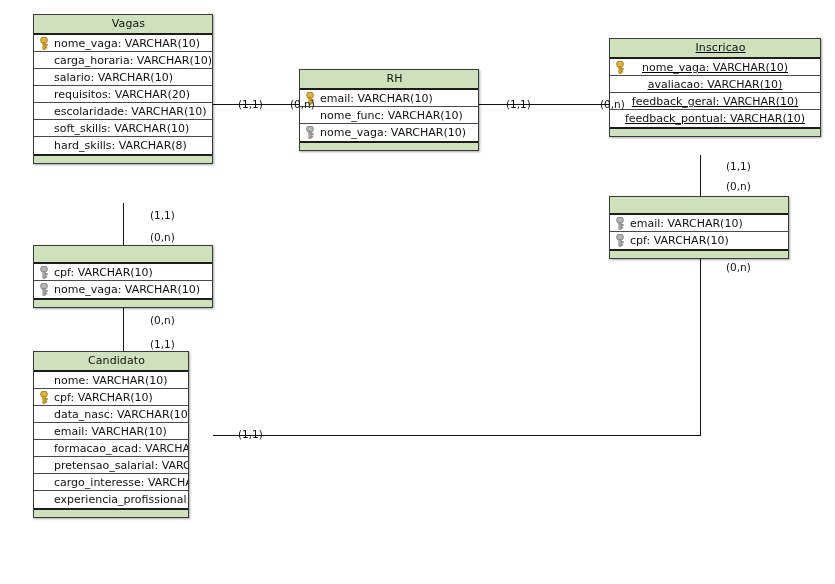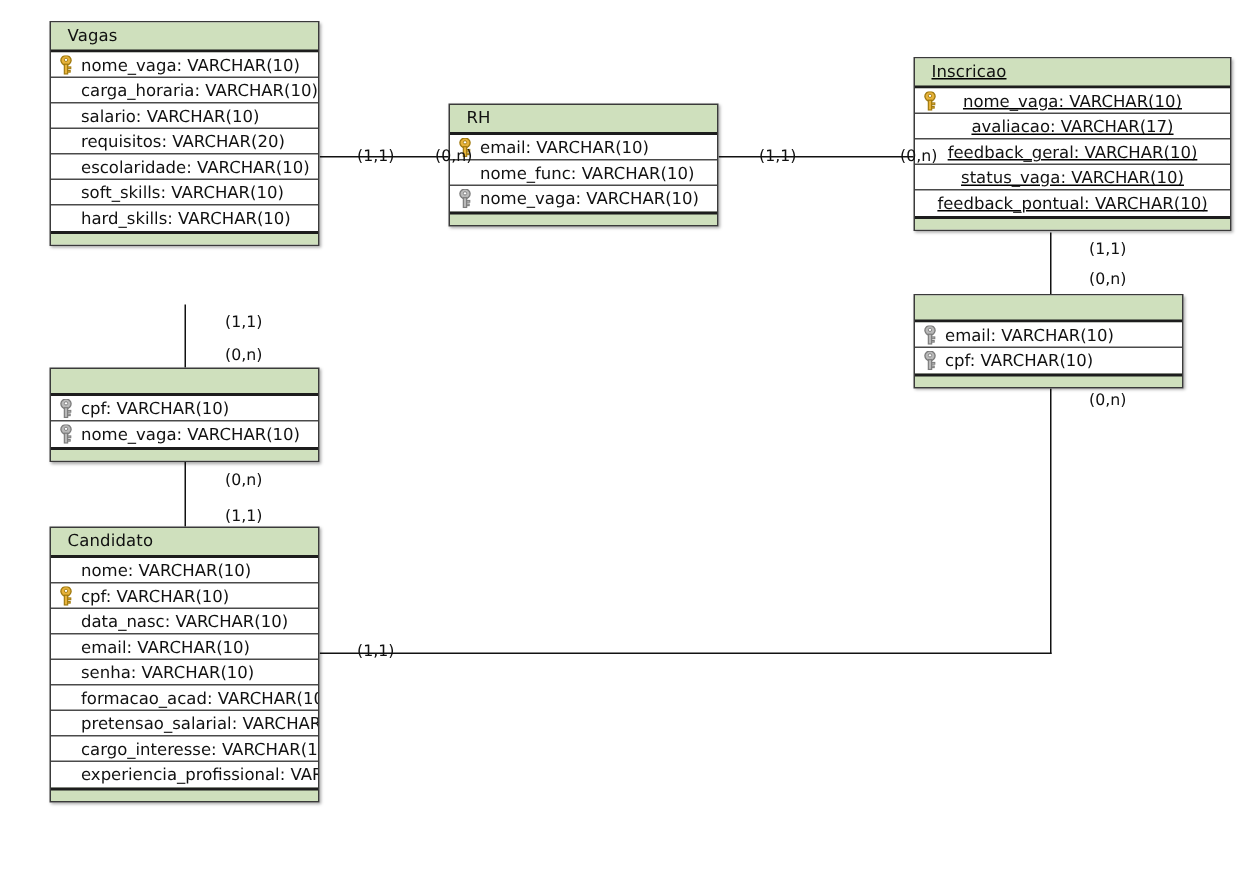"Vagas" .ent-title { text-align: none -> center }
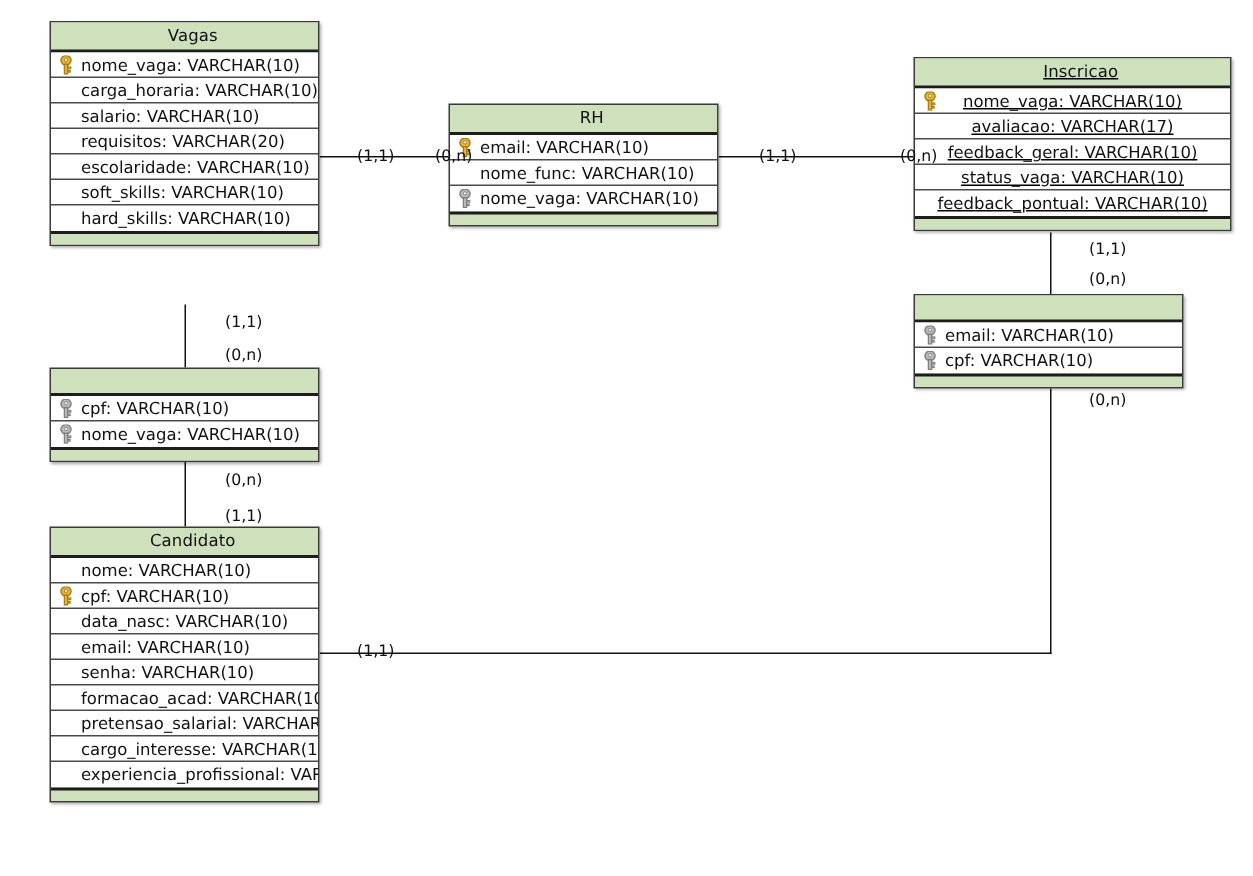"avaliacao: VARCHAR(17)" span { text: 17 -> 10 }
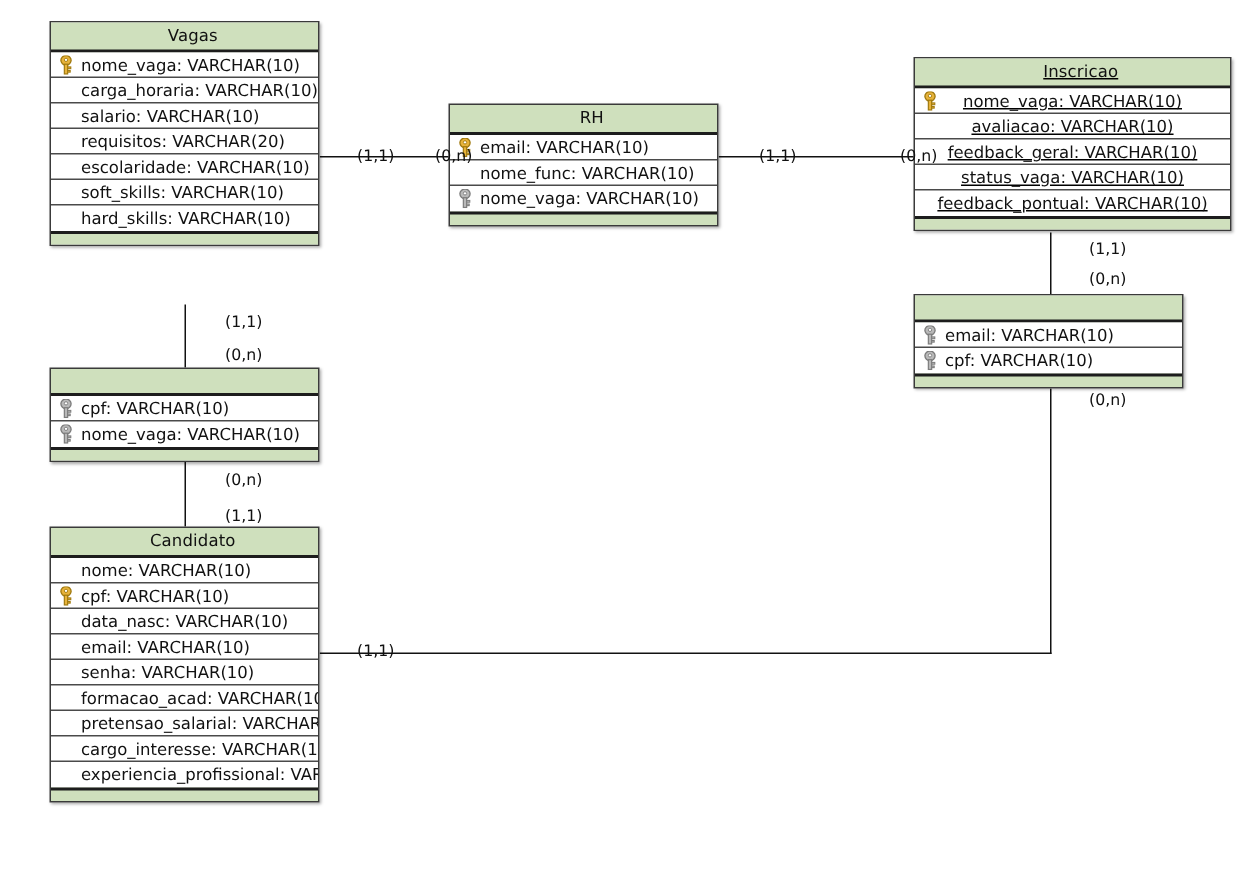"status_vaga: VARCHAR(10)" div.row { html: <div><span>status_vaga: VARCHAR(10)</span></div> -> none }
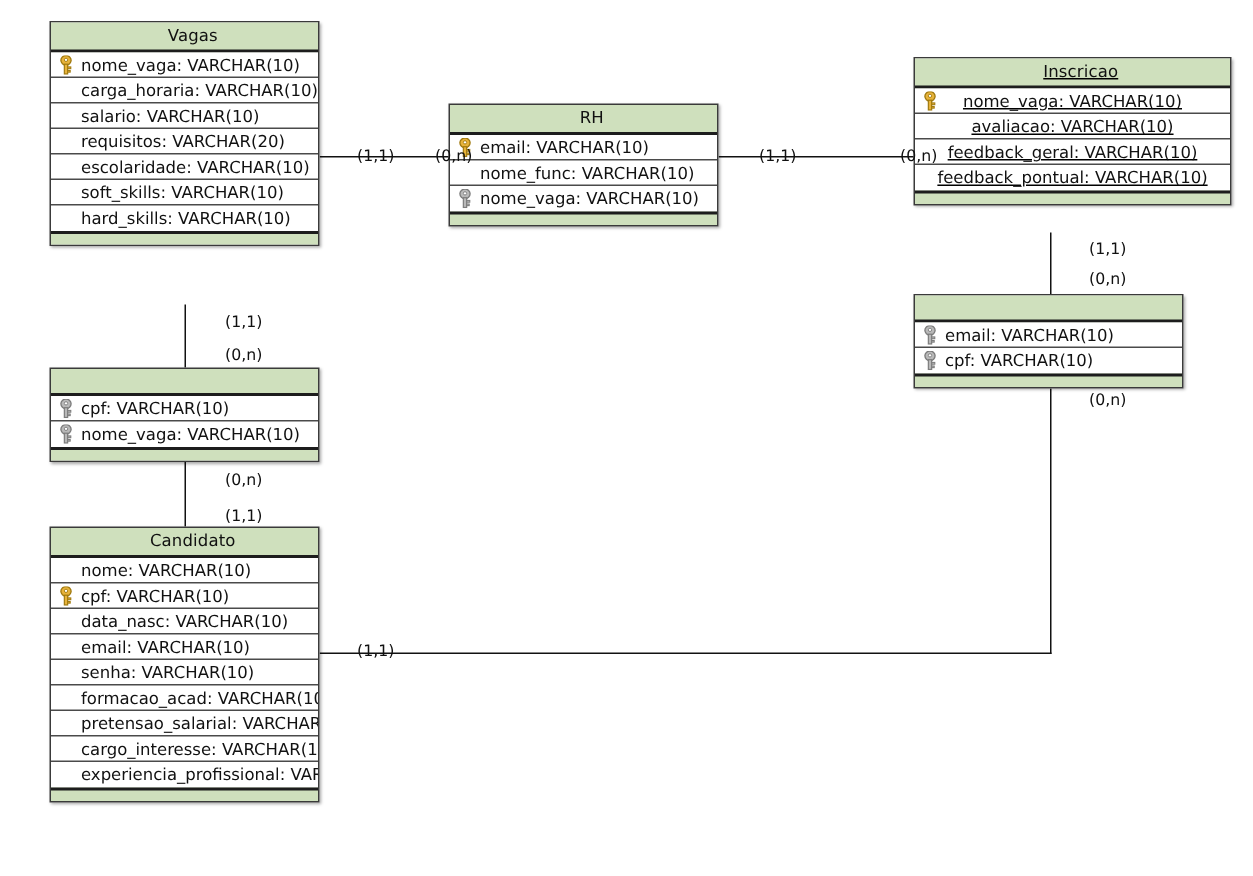"hard_skills: VARCHAR(10)" span { text: 10 -> 8 }
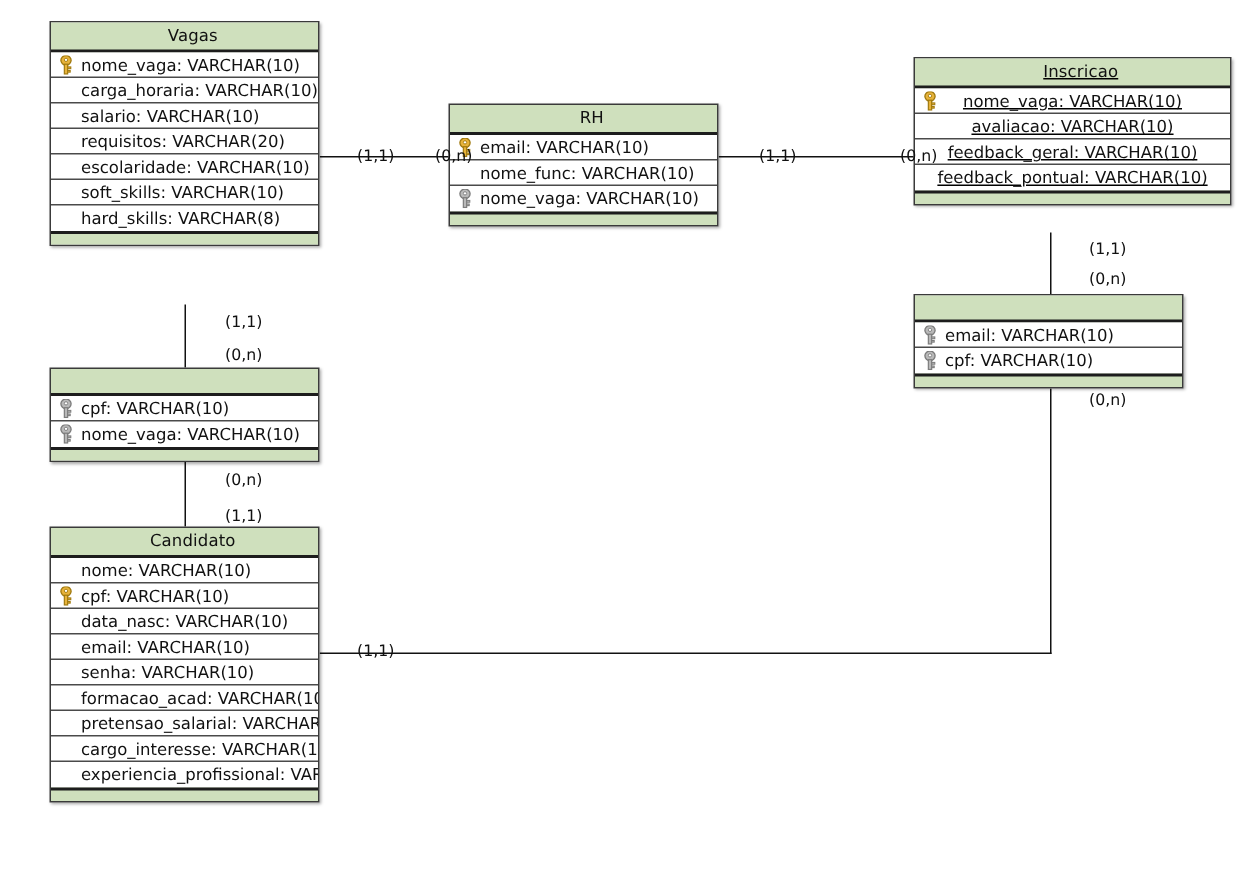"Candidato" div.entity { width: 180px -> 156px }
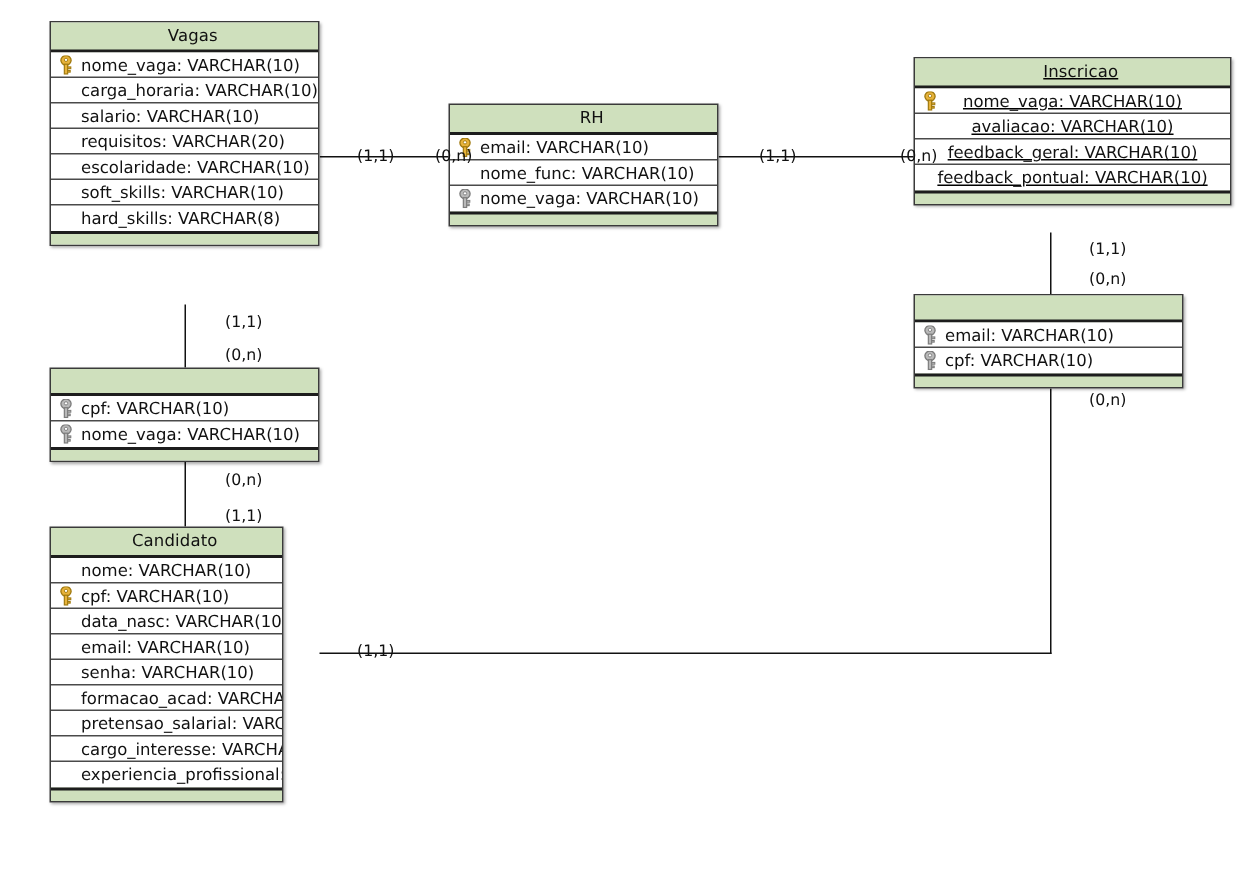"senha: VARCHAR(10)" div.row { html: <div><span>senha: VARCHAR(10)</span></div> -> none }
